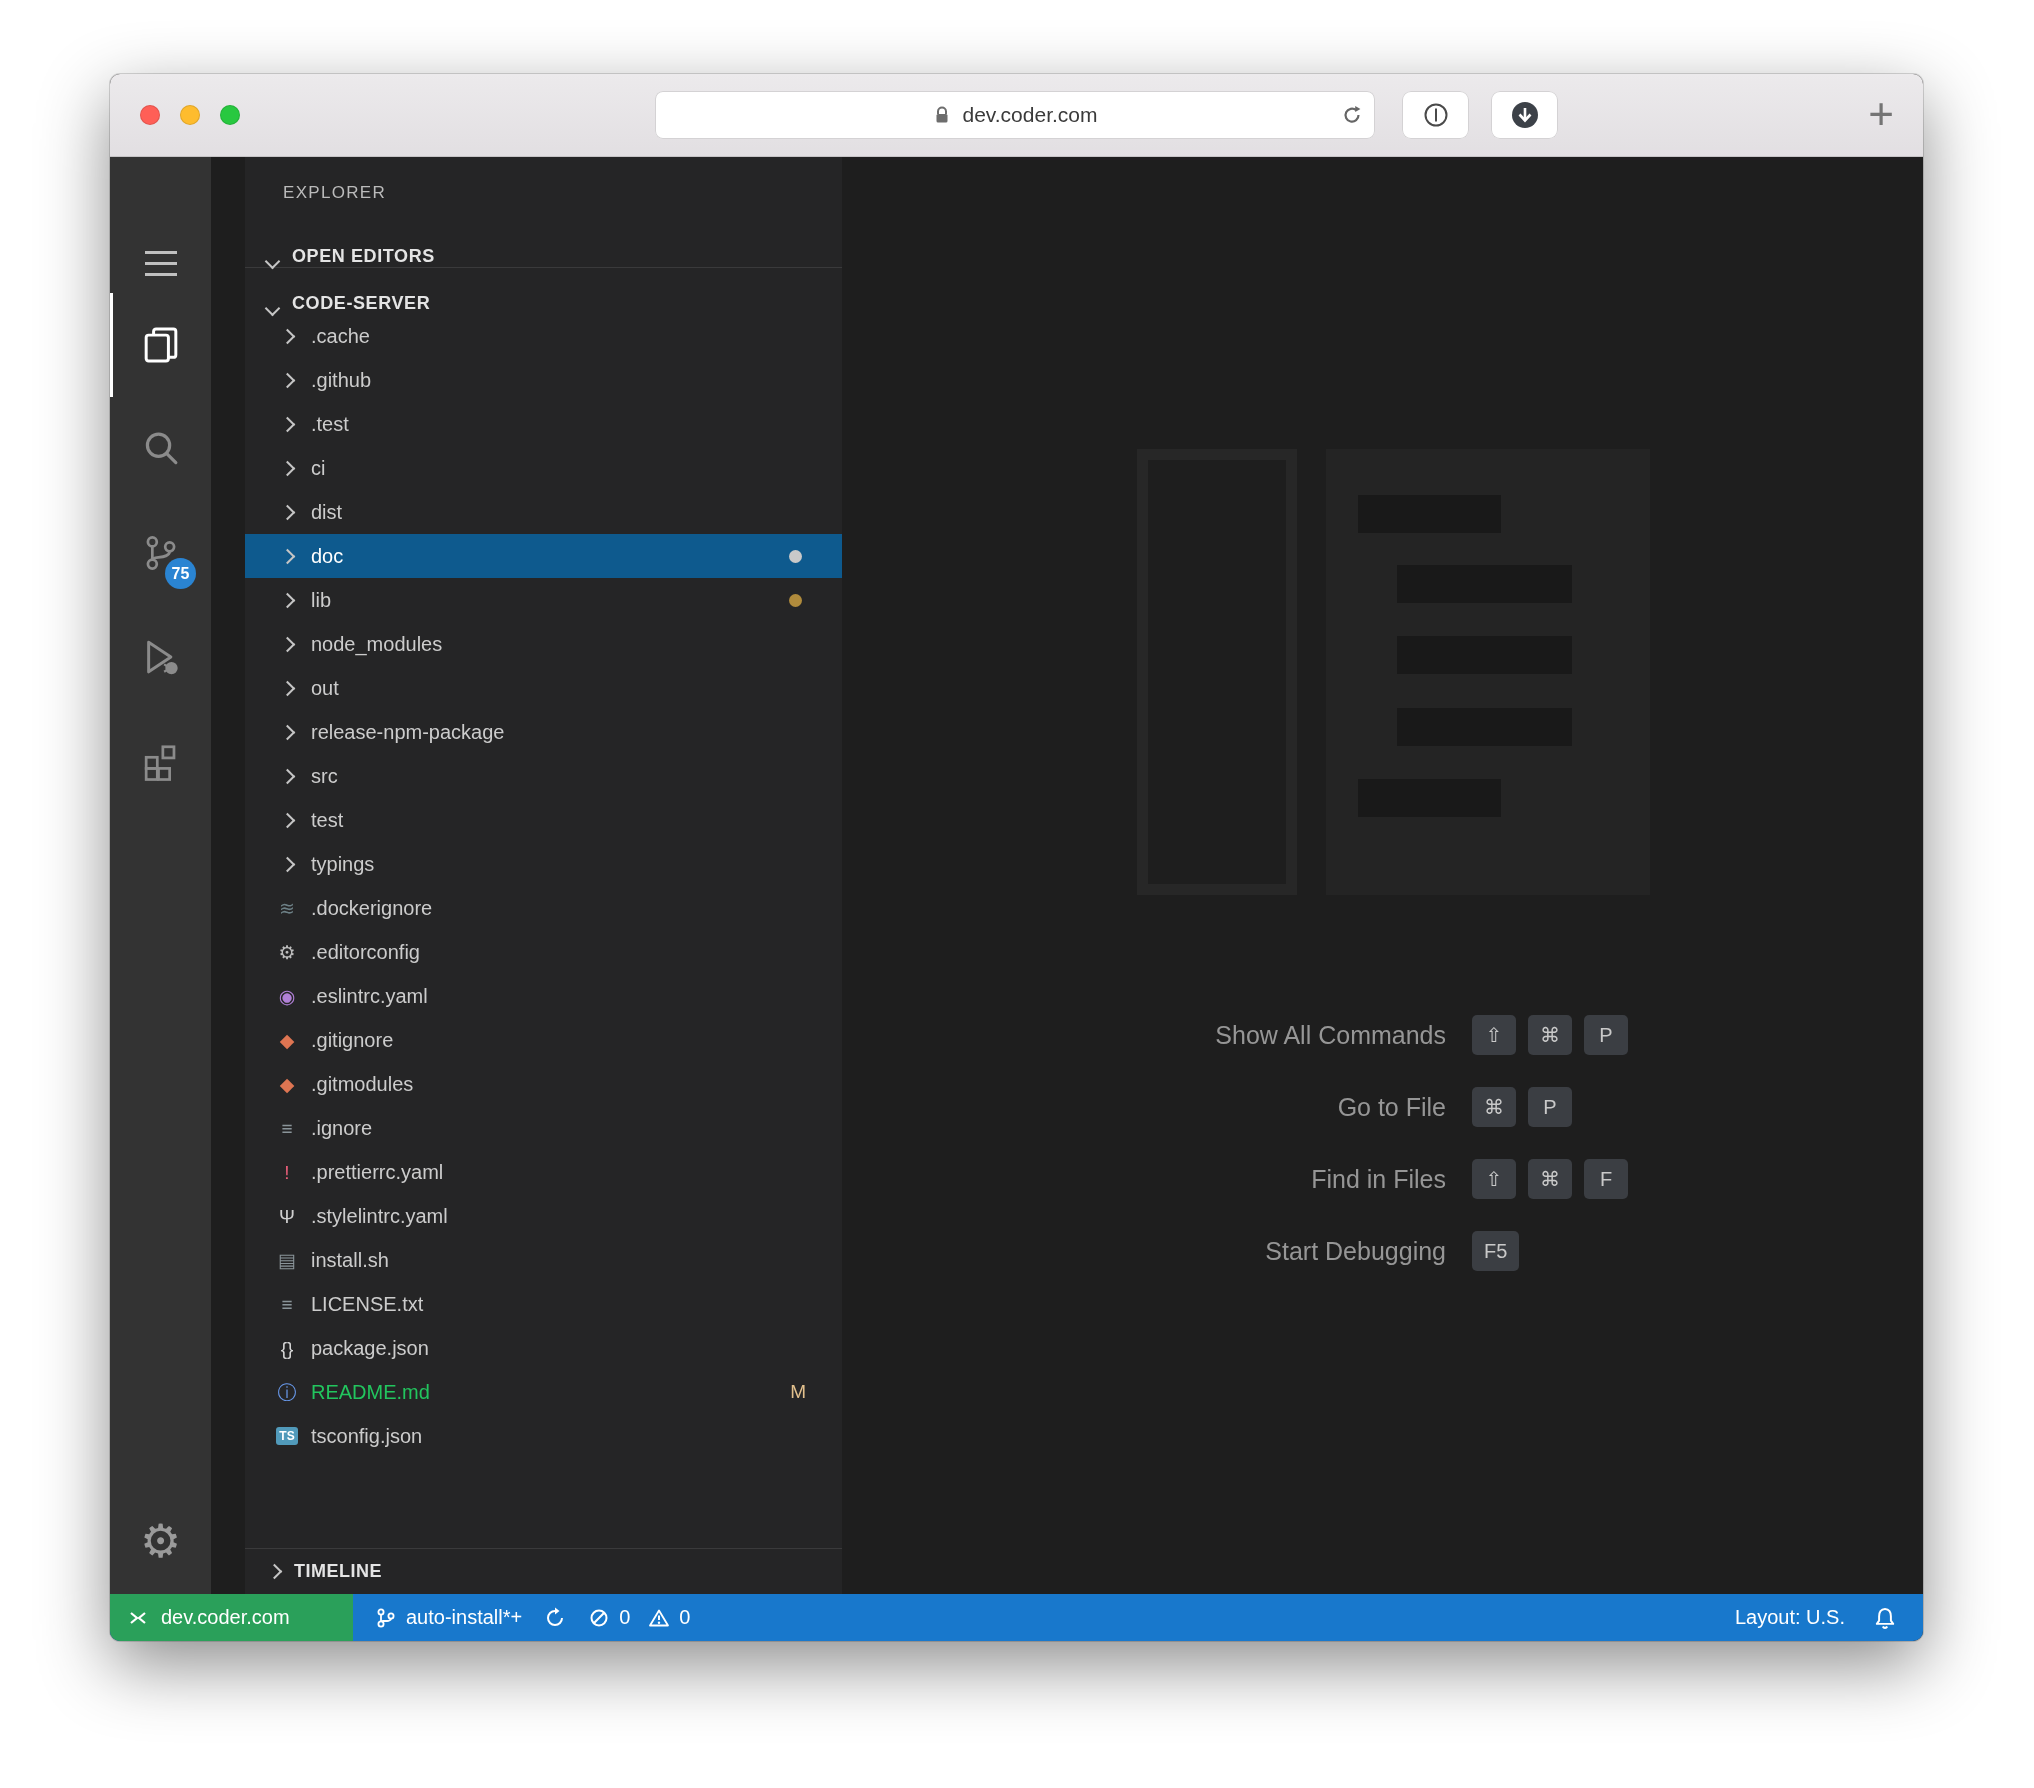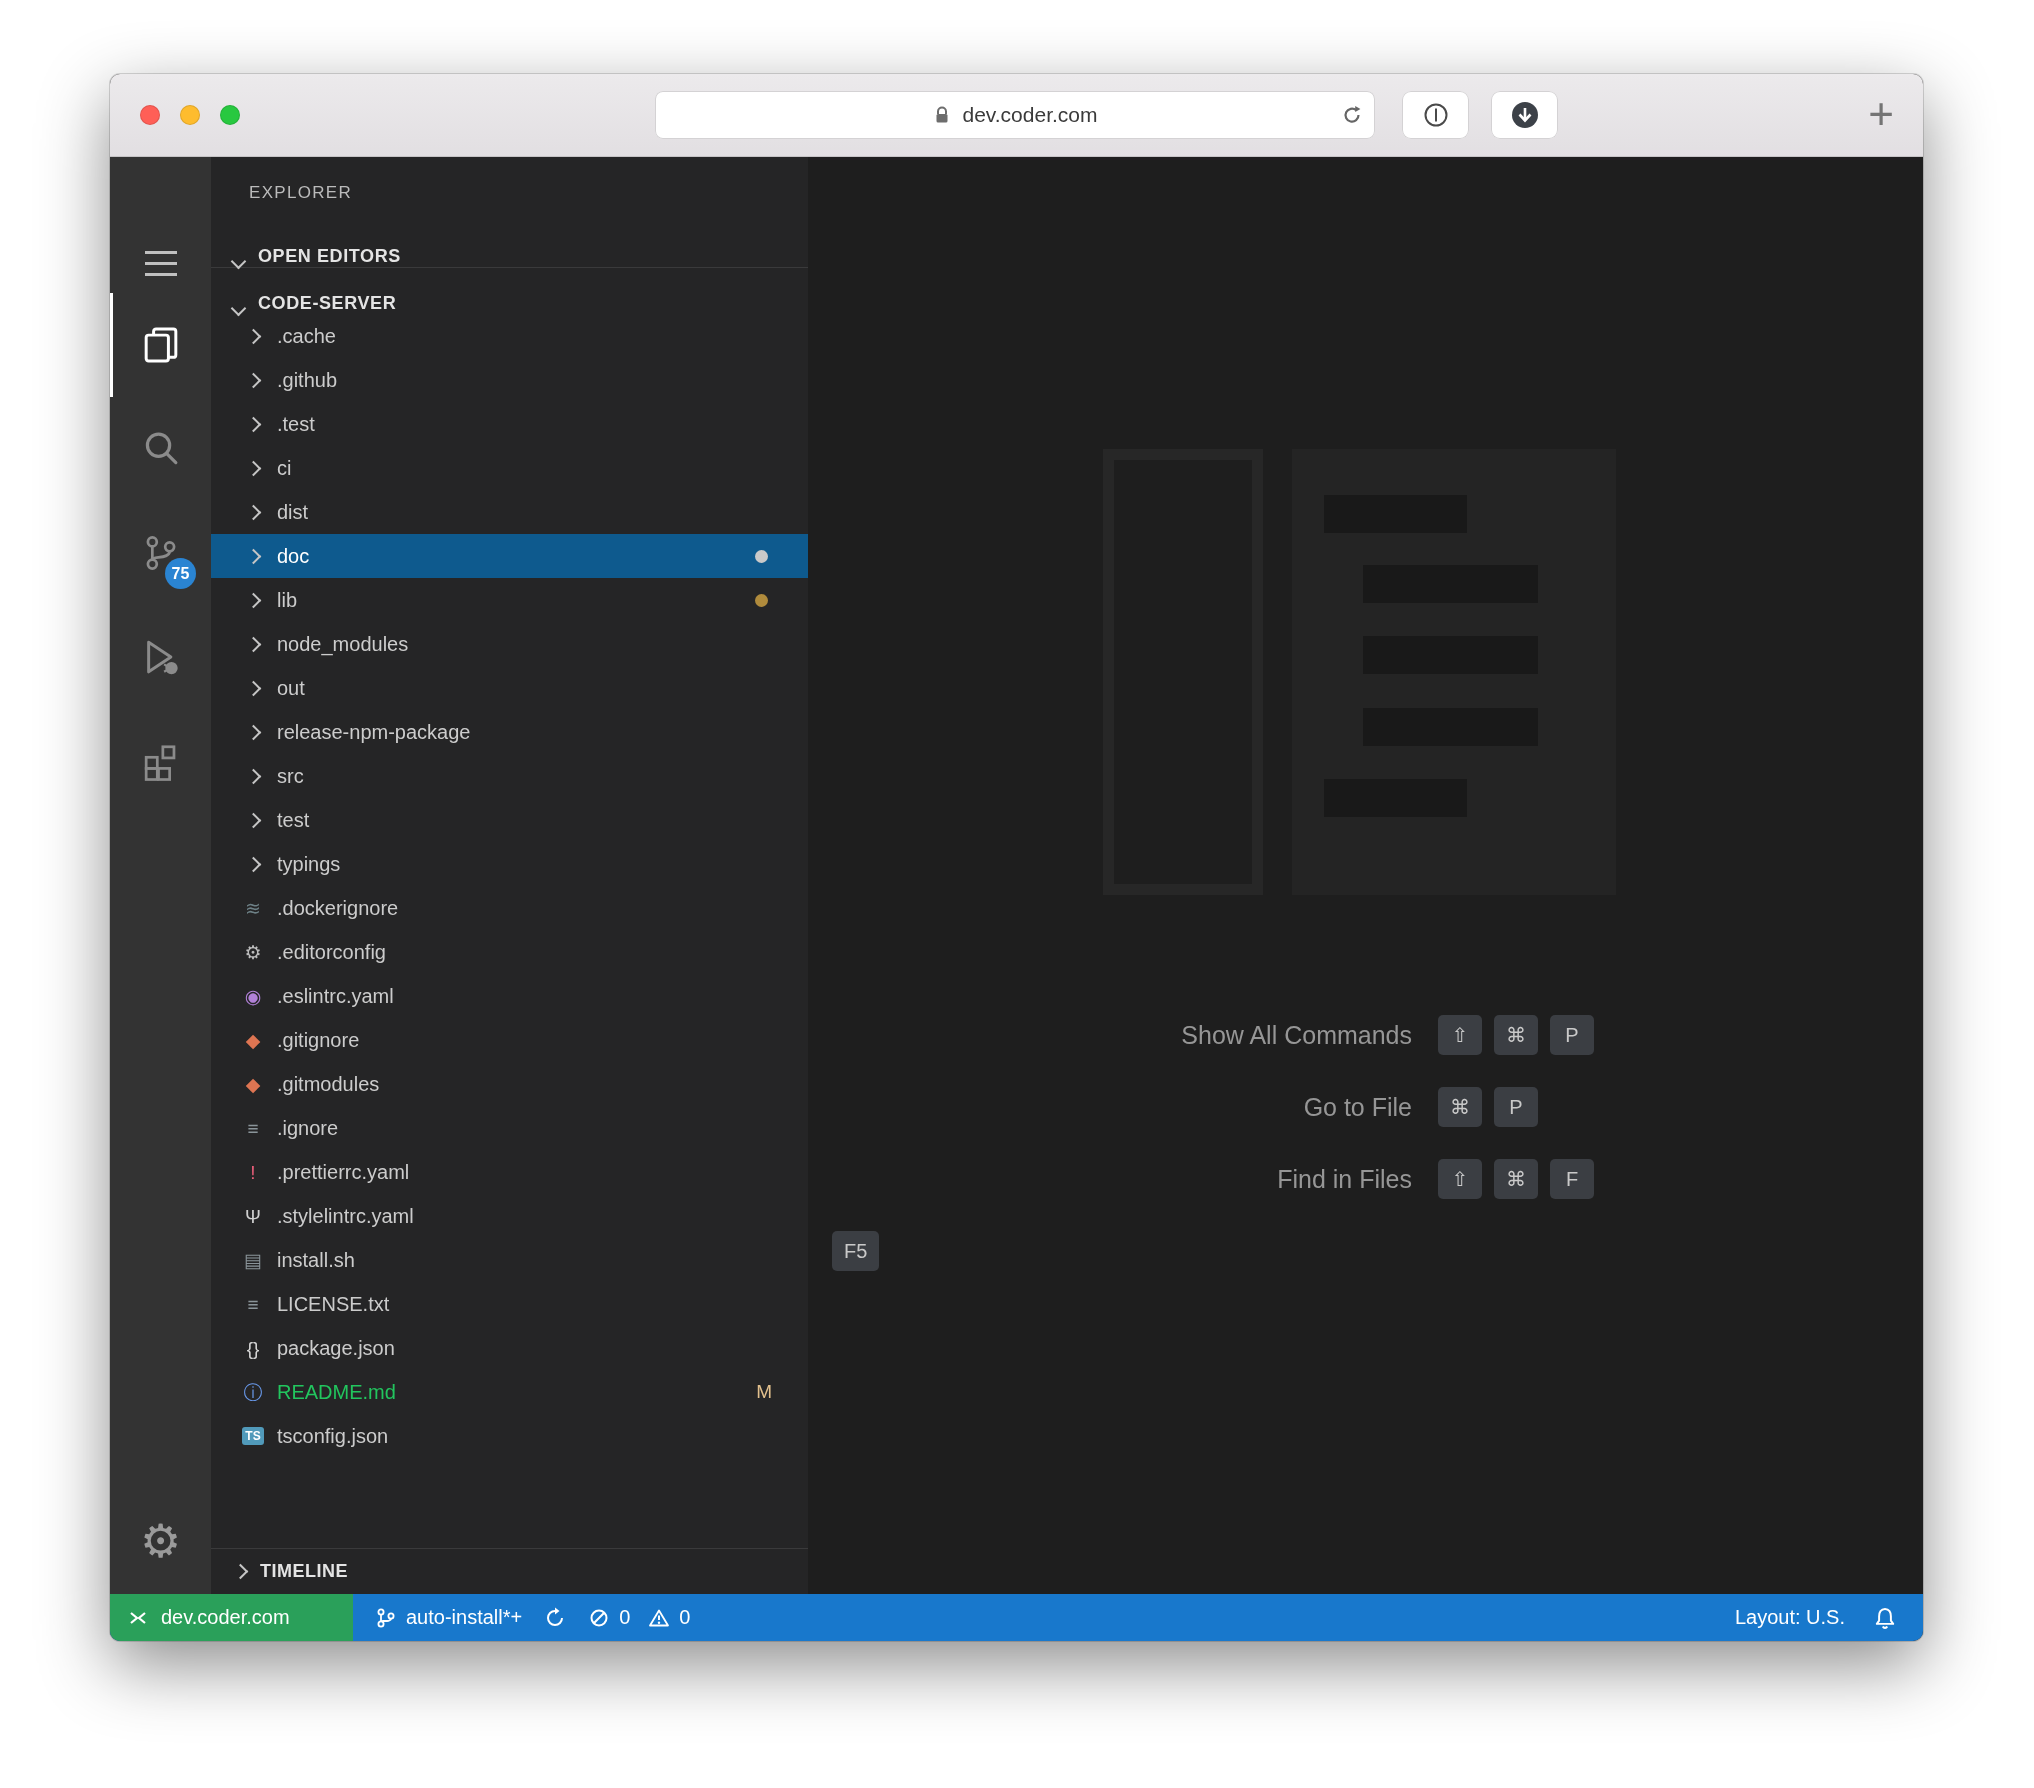"EXPLORER" .sidebar { margin-left: none -> 34px }
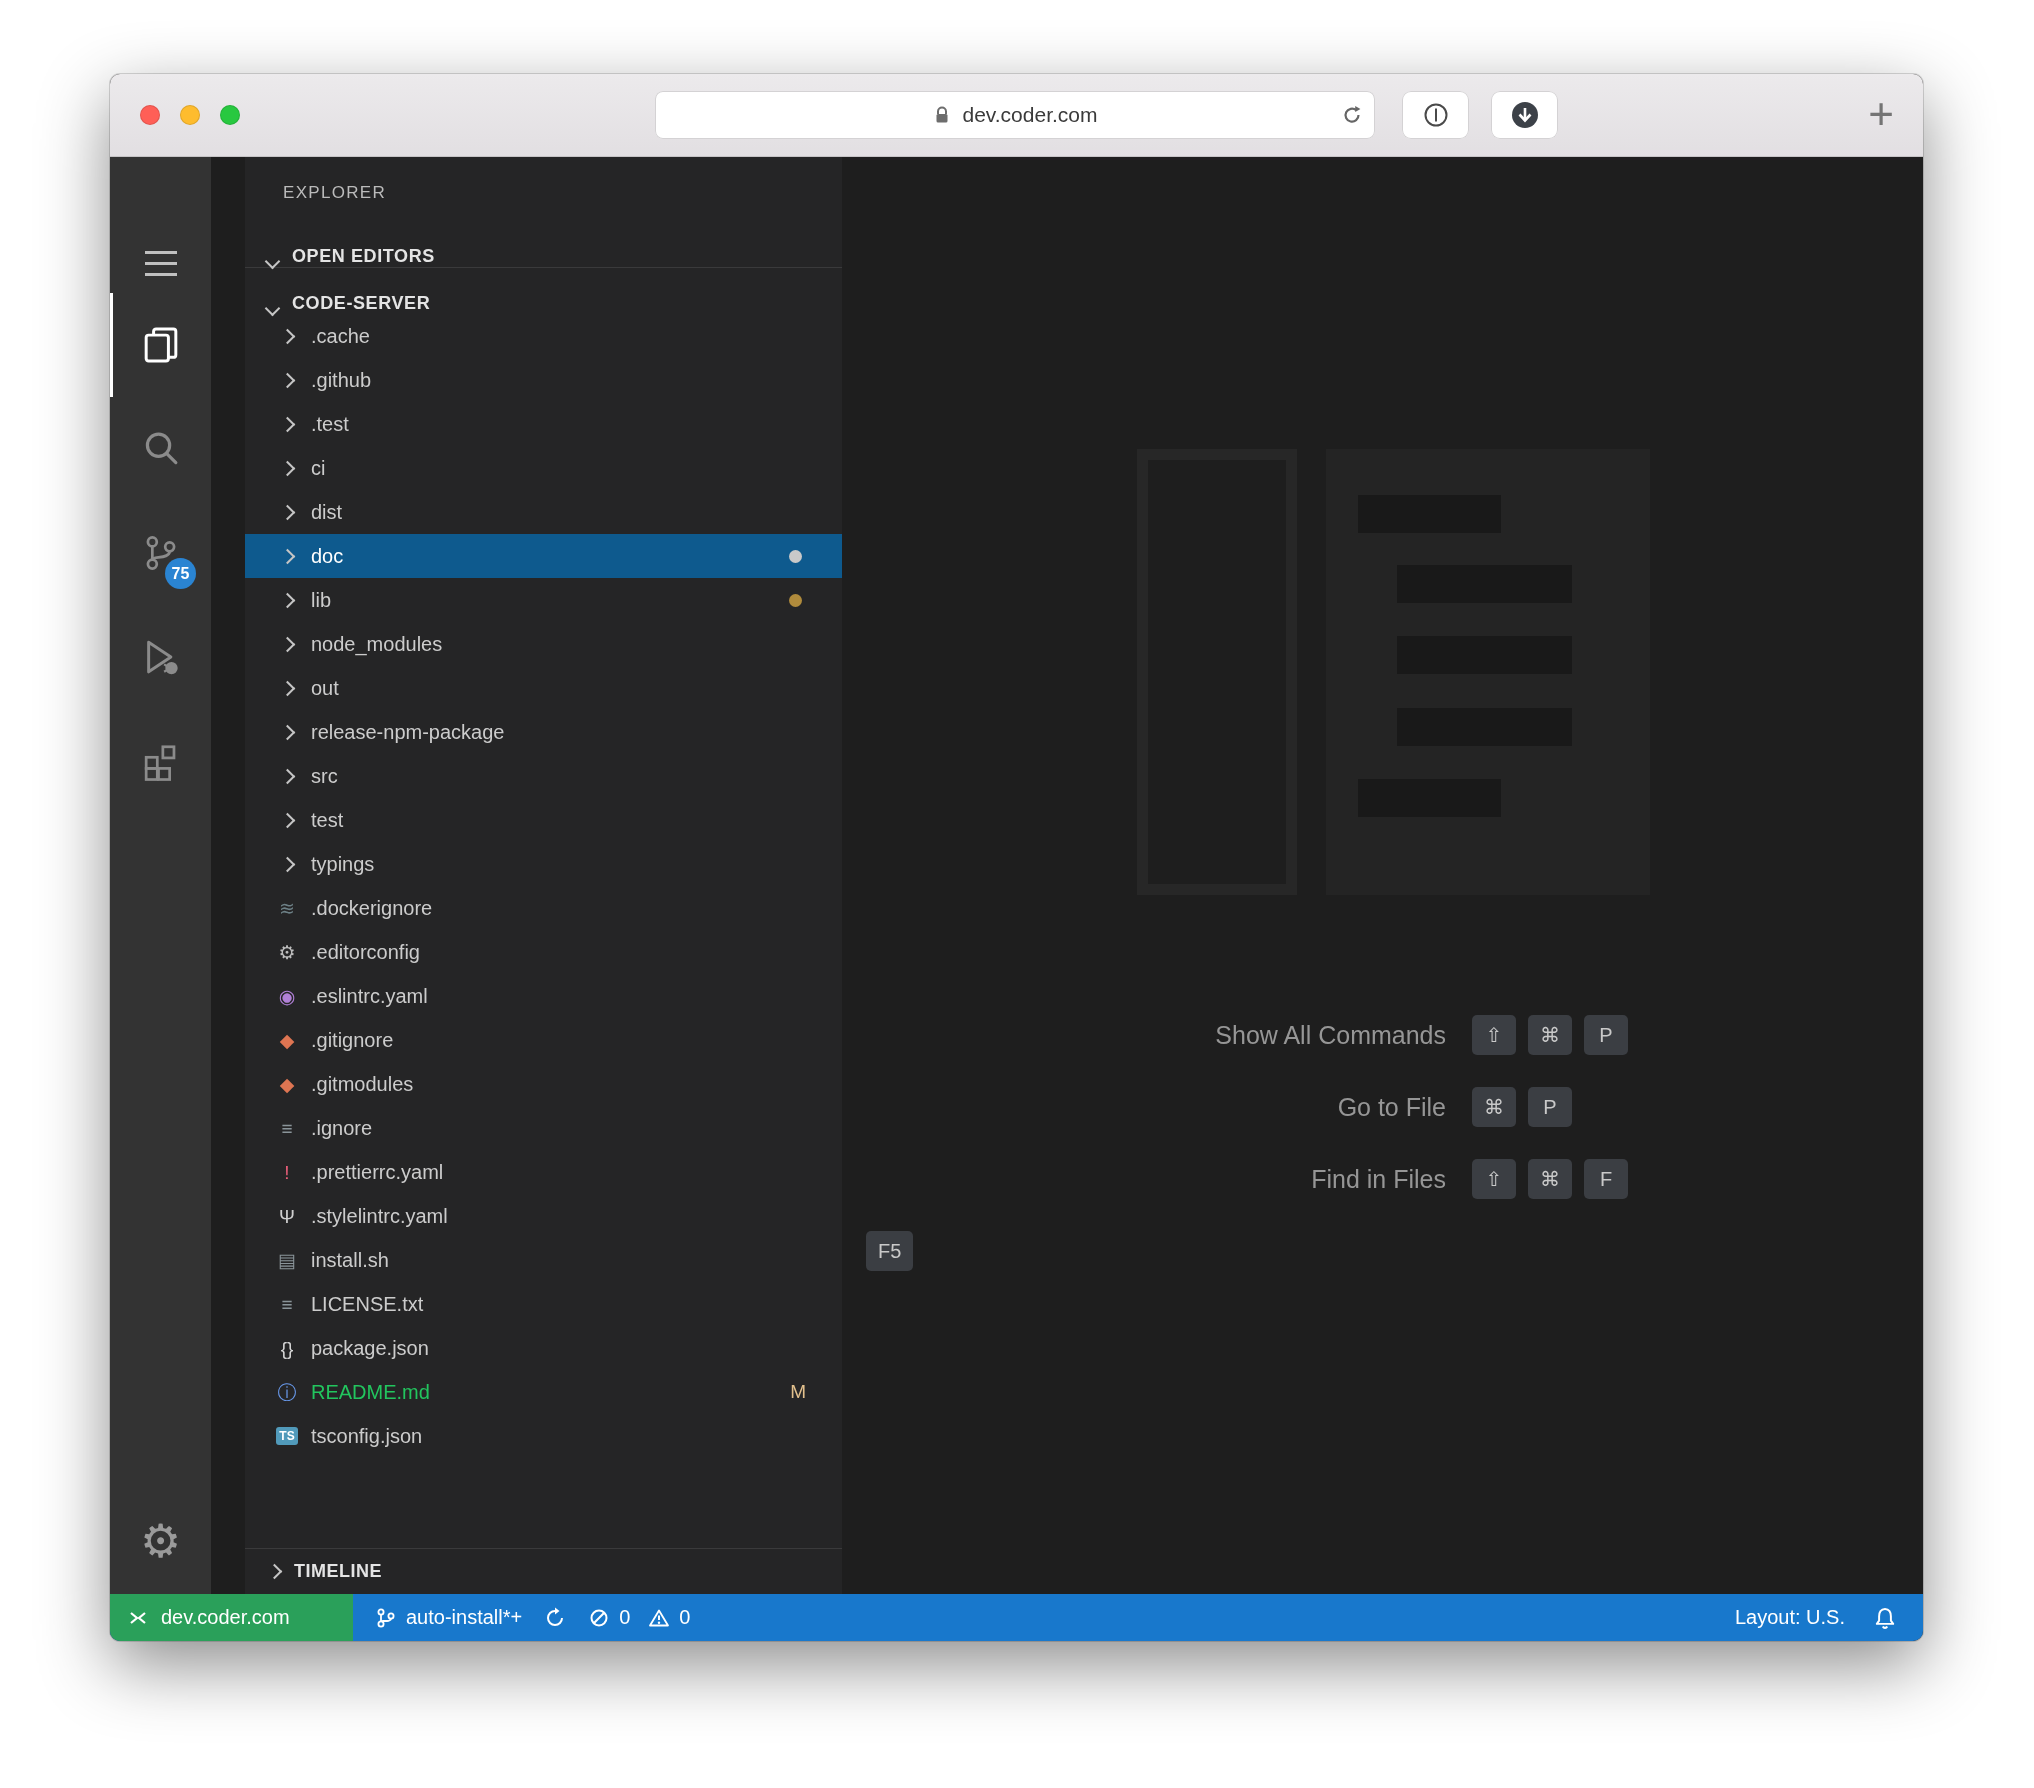"Start Debugging" div.sc-label { html: none -> <div>Start Debugging</div> }
